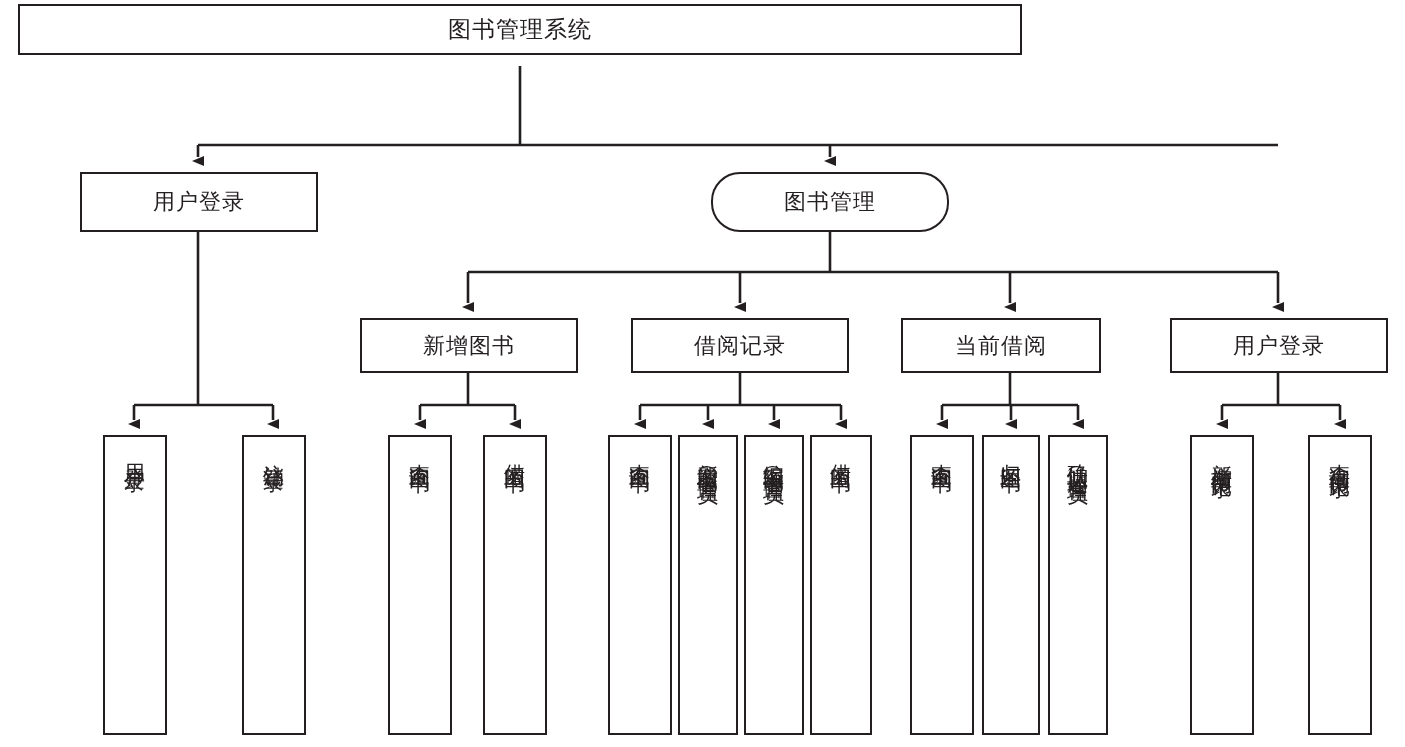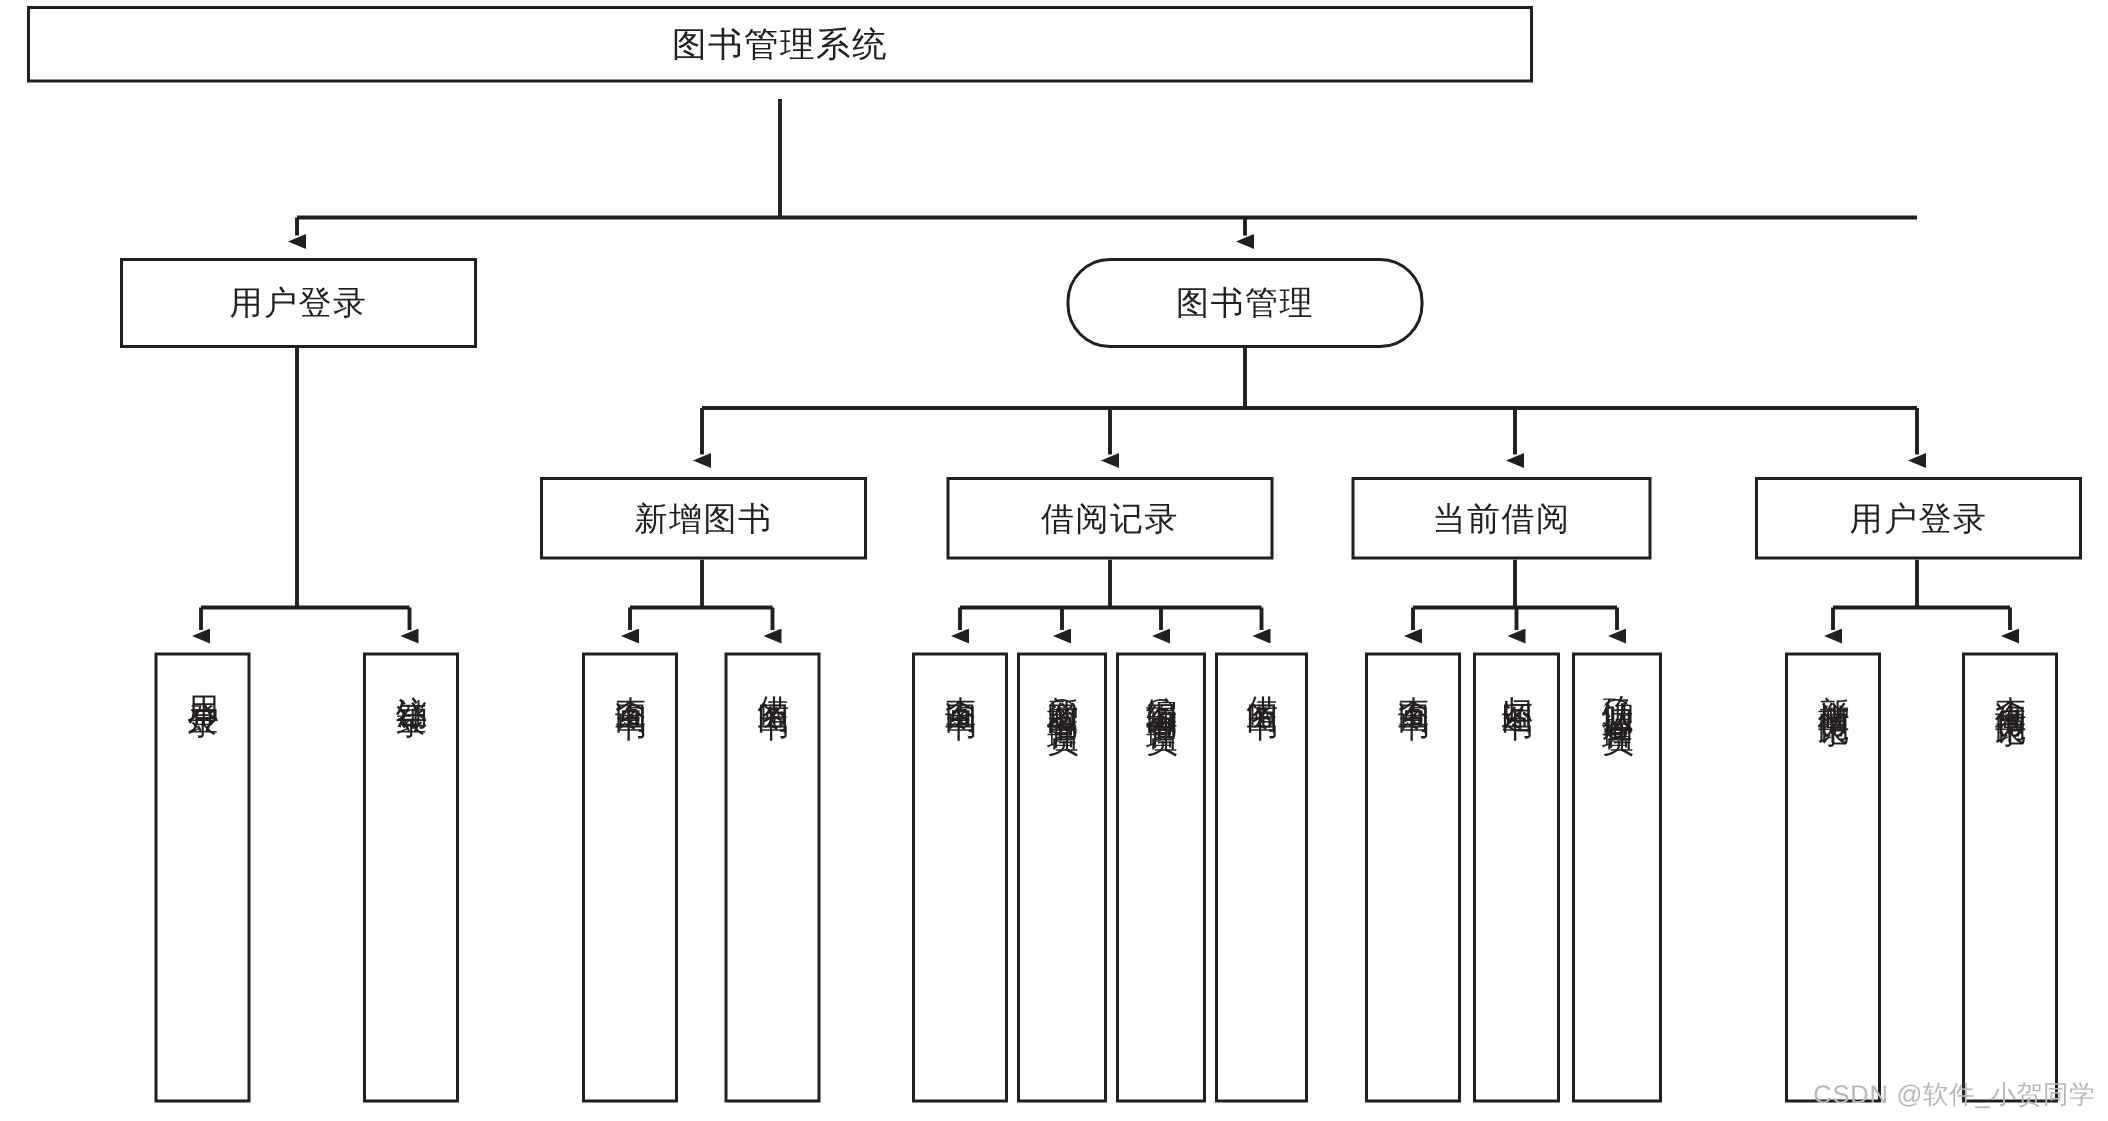"CSDN @软件_小贺同学" div.watermark { html: <div>CSDN @软件_小贺同学</div> -> none }
